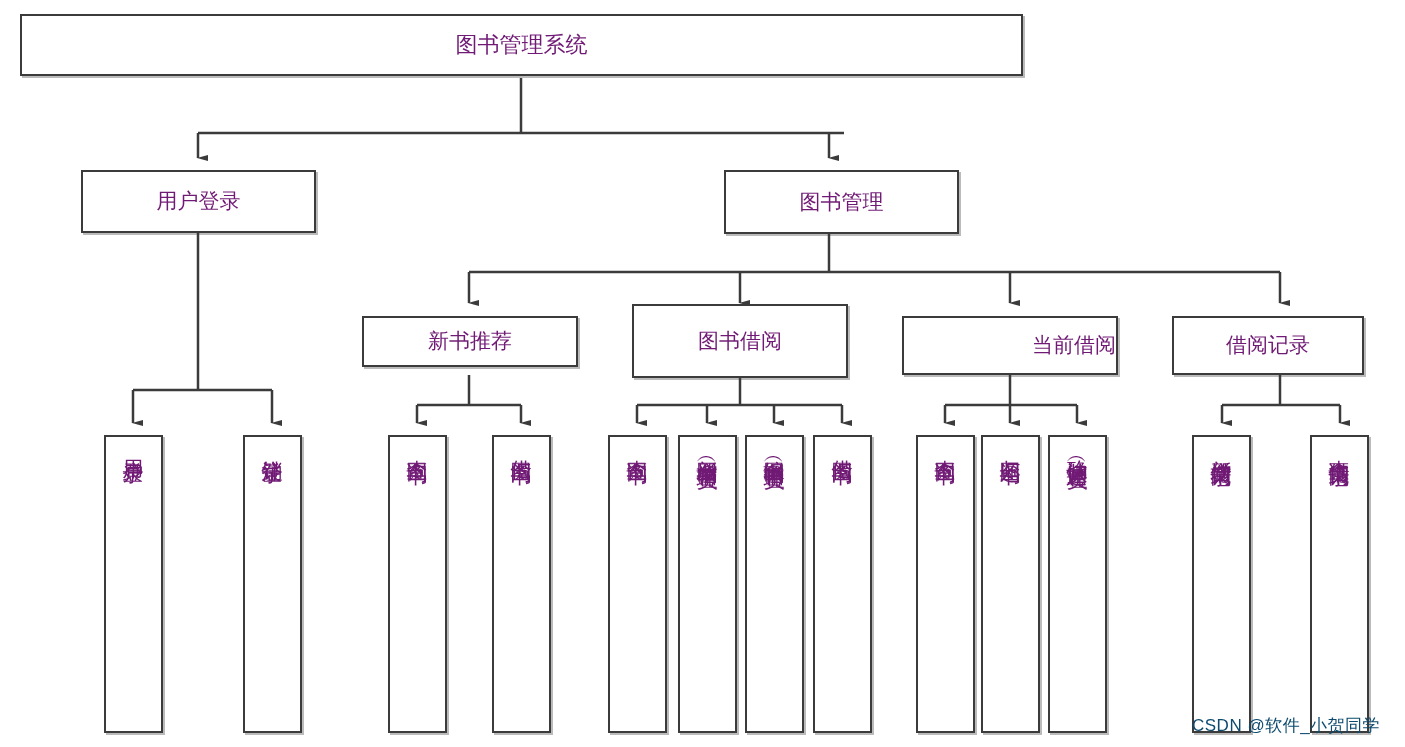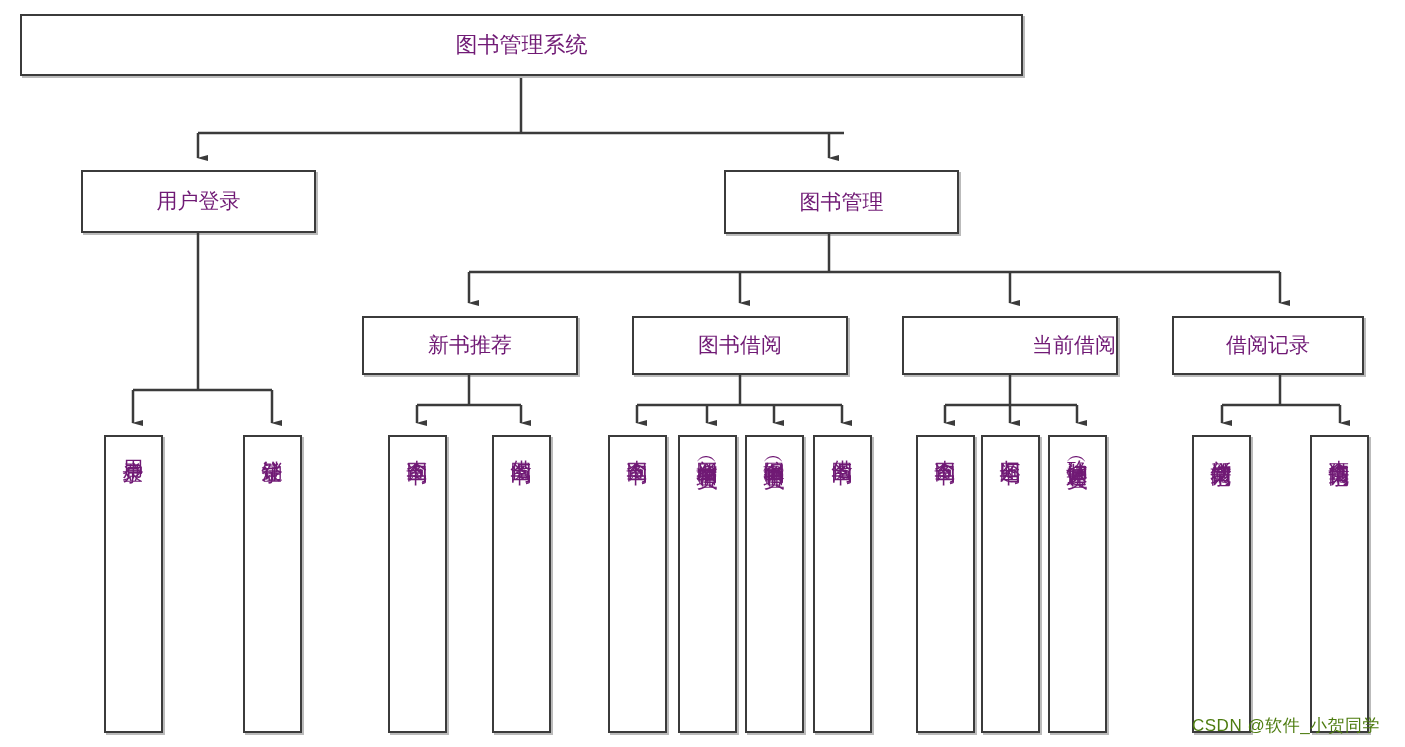"新书推荐" div.node { height: 59px -> 51px }
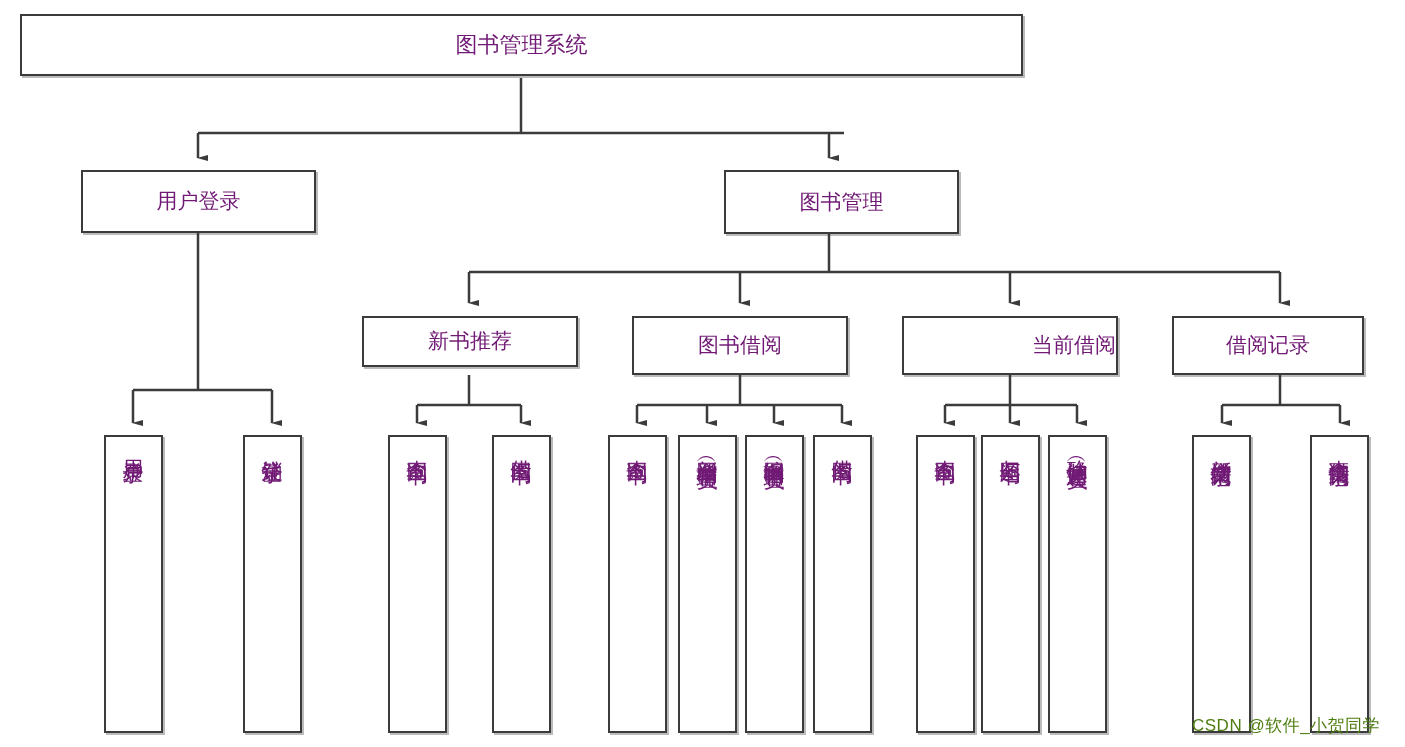"图书借阅" div.node { height: 59px -> 74px; top: 316px -> 304px }
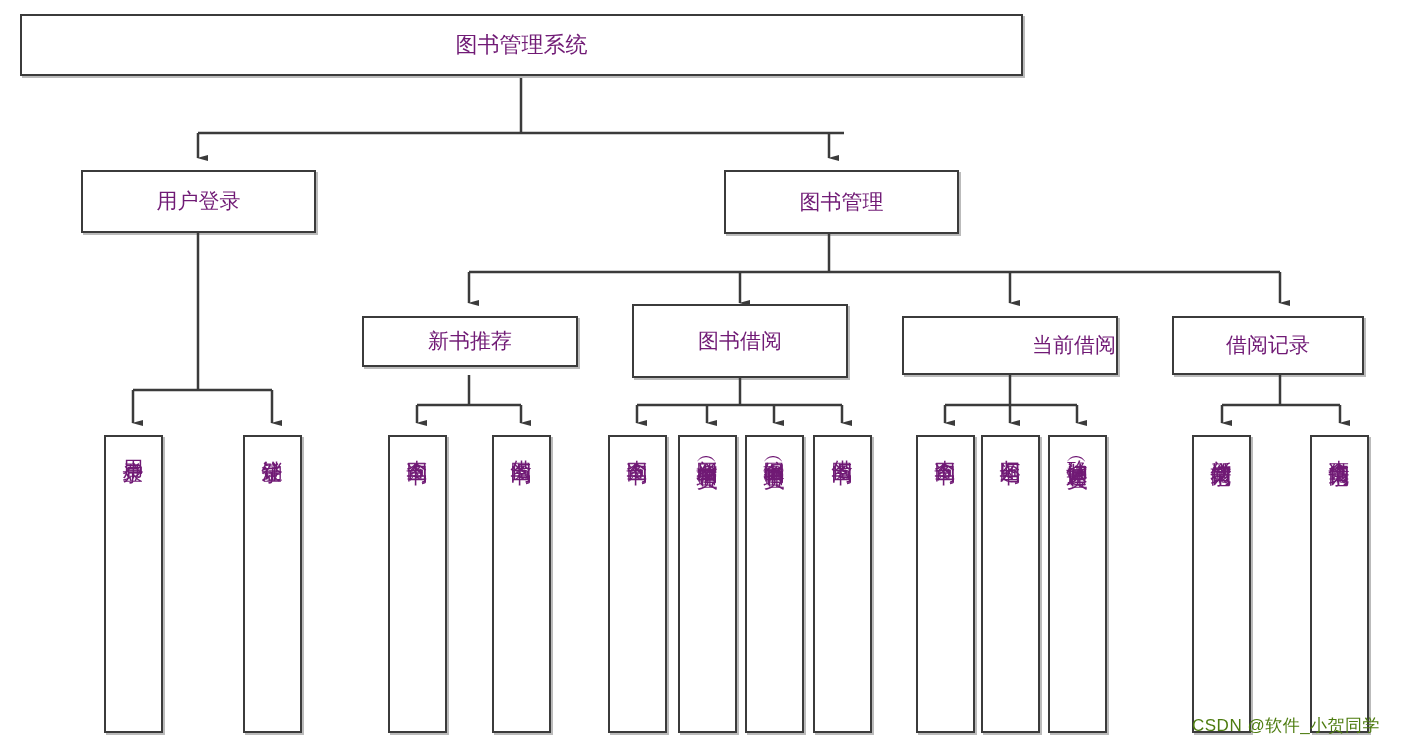"CSDN @软件_小贺同学" .watermark { color: #4d7c0f -> #0c4a6e }
